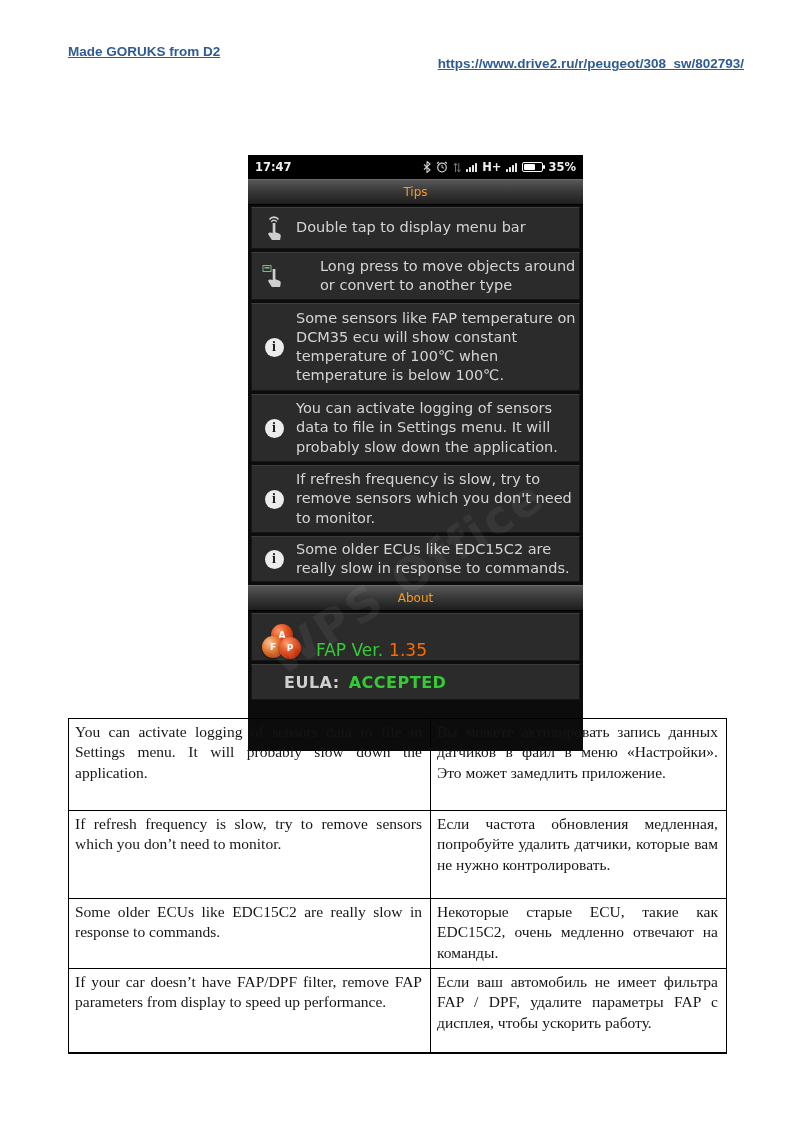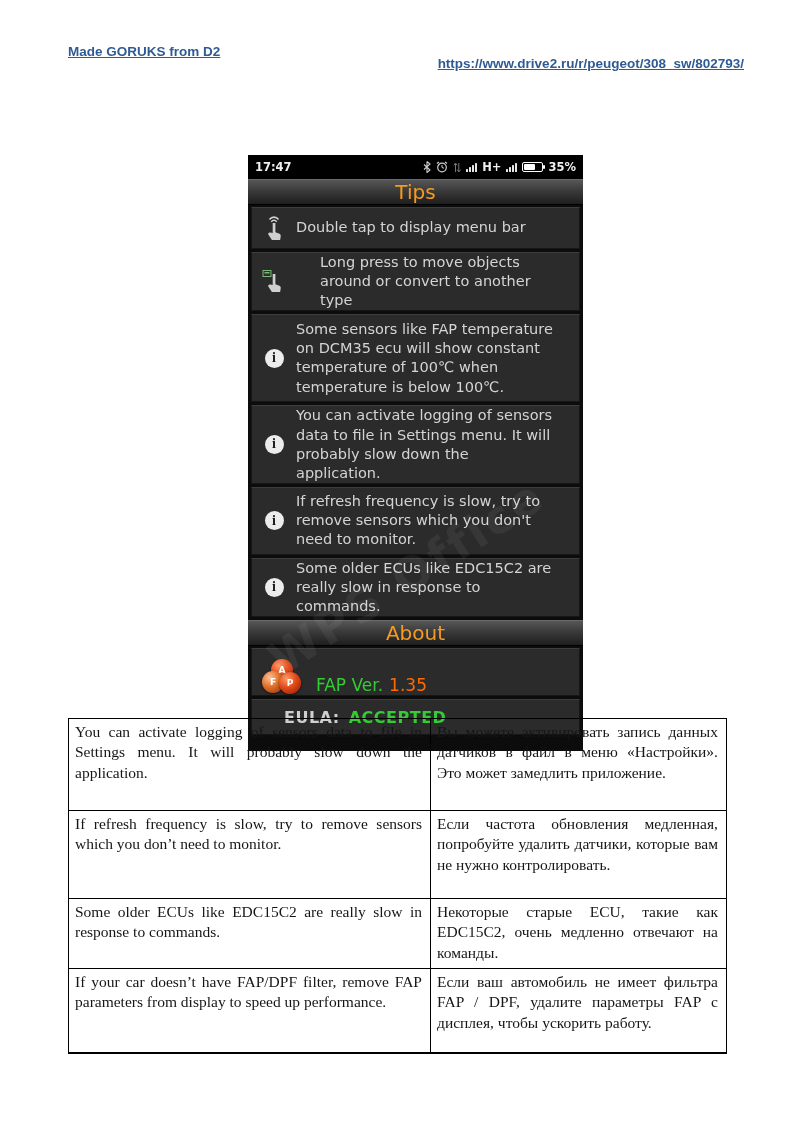"Tips" .section-bar { font-size: 20px -> 12px }
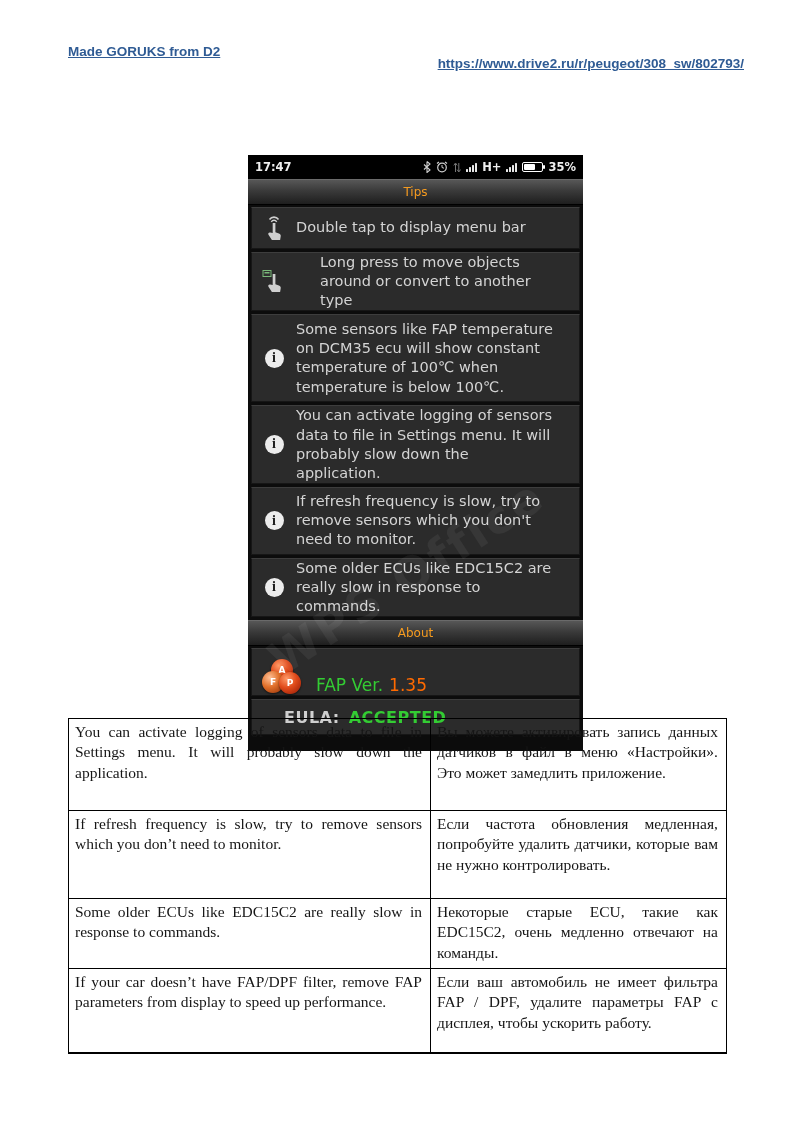"Double tap to display menu" .tip-text { padding-right: 22px -> 0 }
